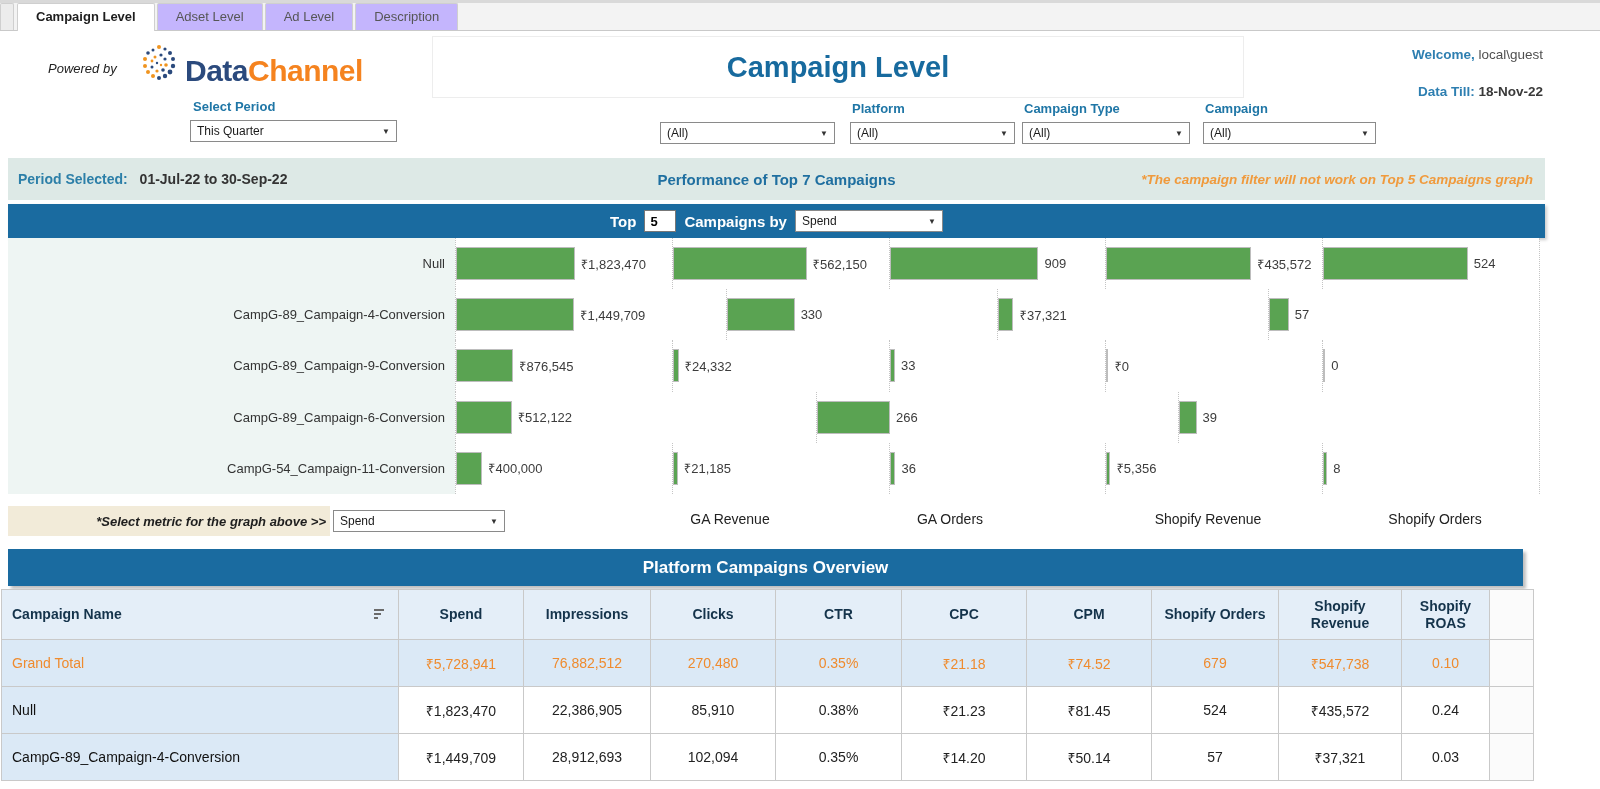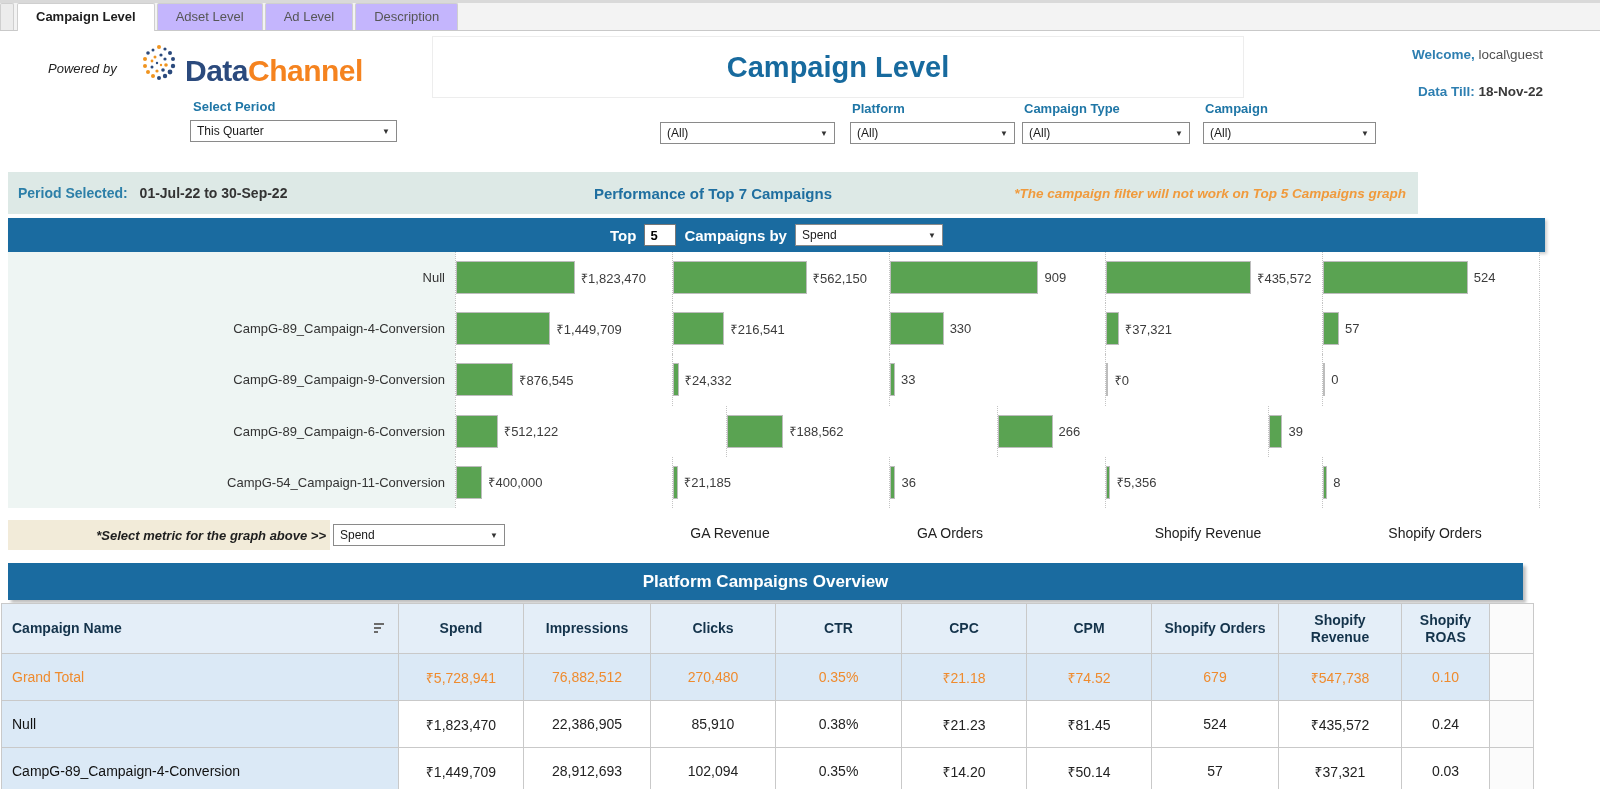"Period Selected: 01-Jul-22 to 30-Sep-22" .periodbar { margin: 16px 0 0 8px -> 2px 0 0 8px; width: 1410px -> 1537px }
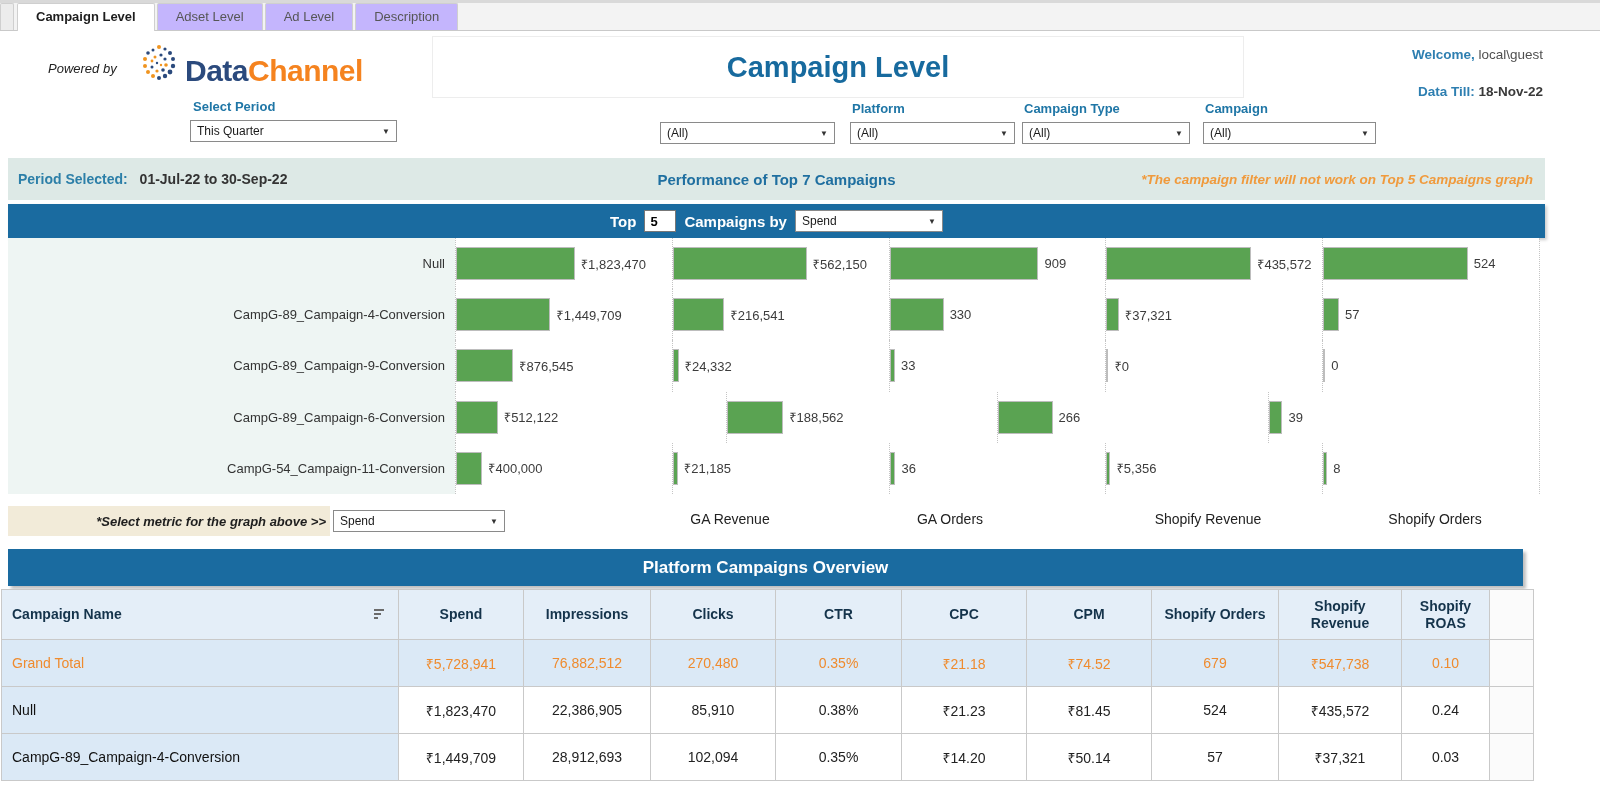"₹216,541" div.chart-cell { html: <div> <div></div> <span>₹216,541</span> </div> -> none }
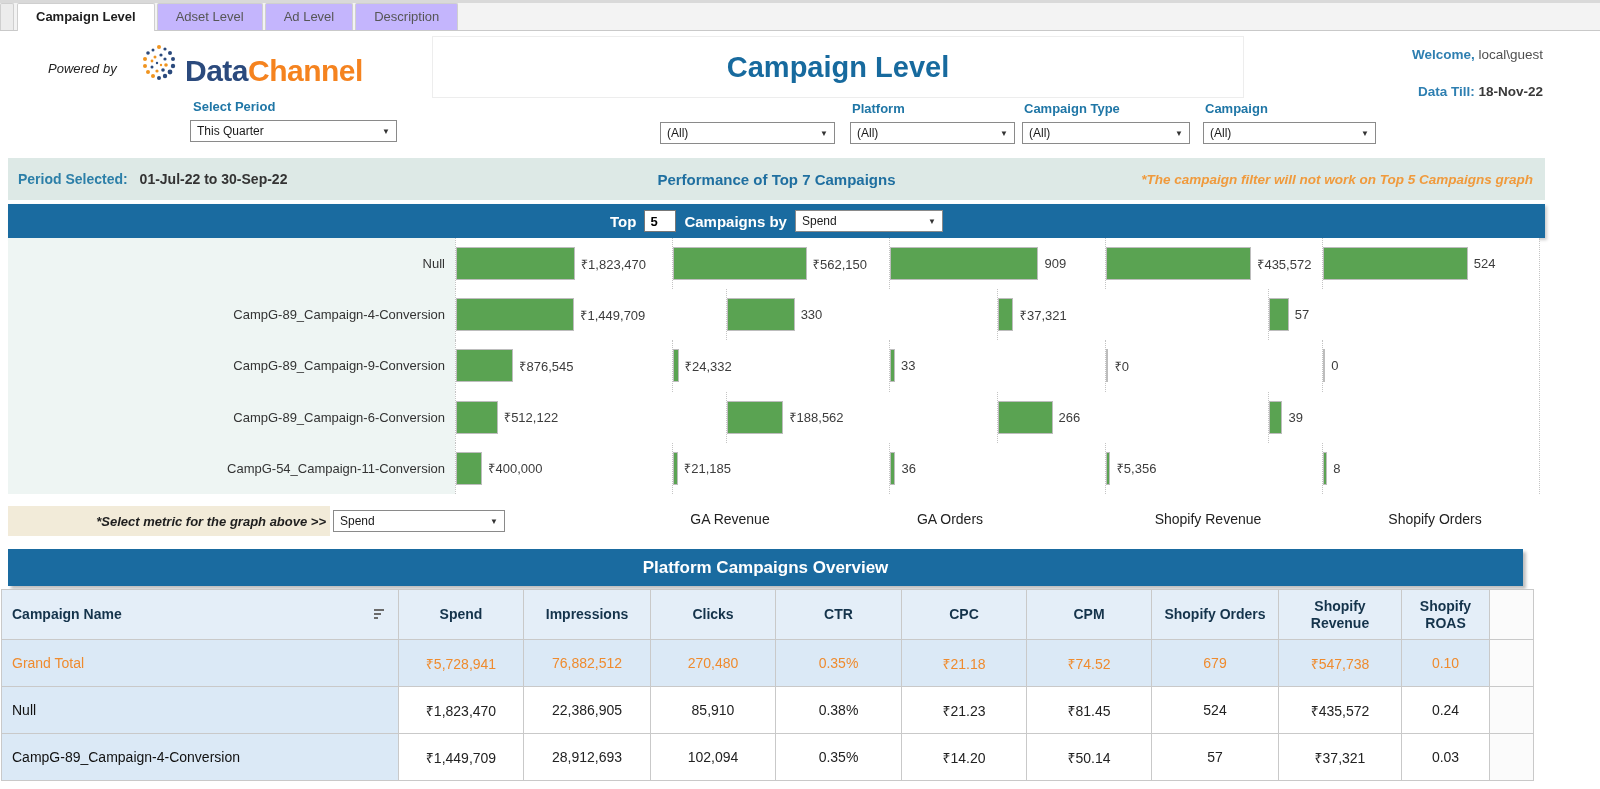"₹188,562" div.chart-cell { html: <div> <div></div> <span>₹188,562</span> </div> -> none }
